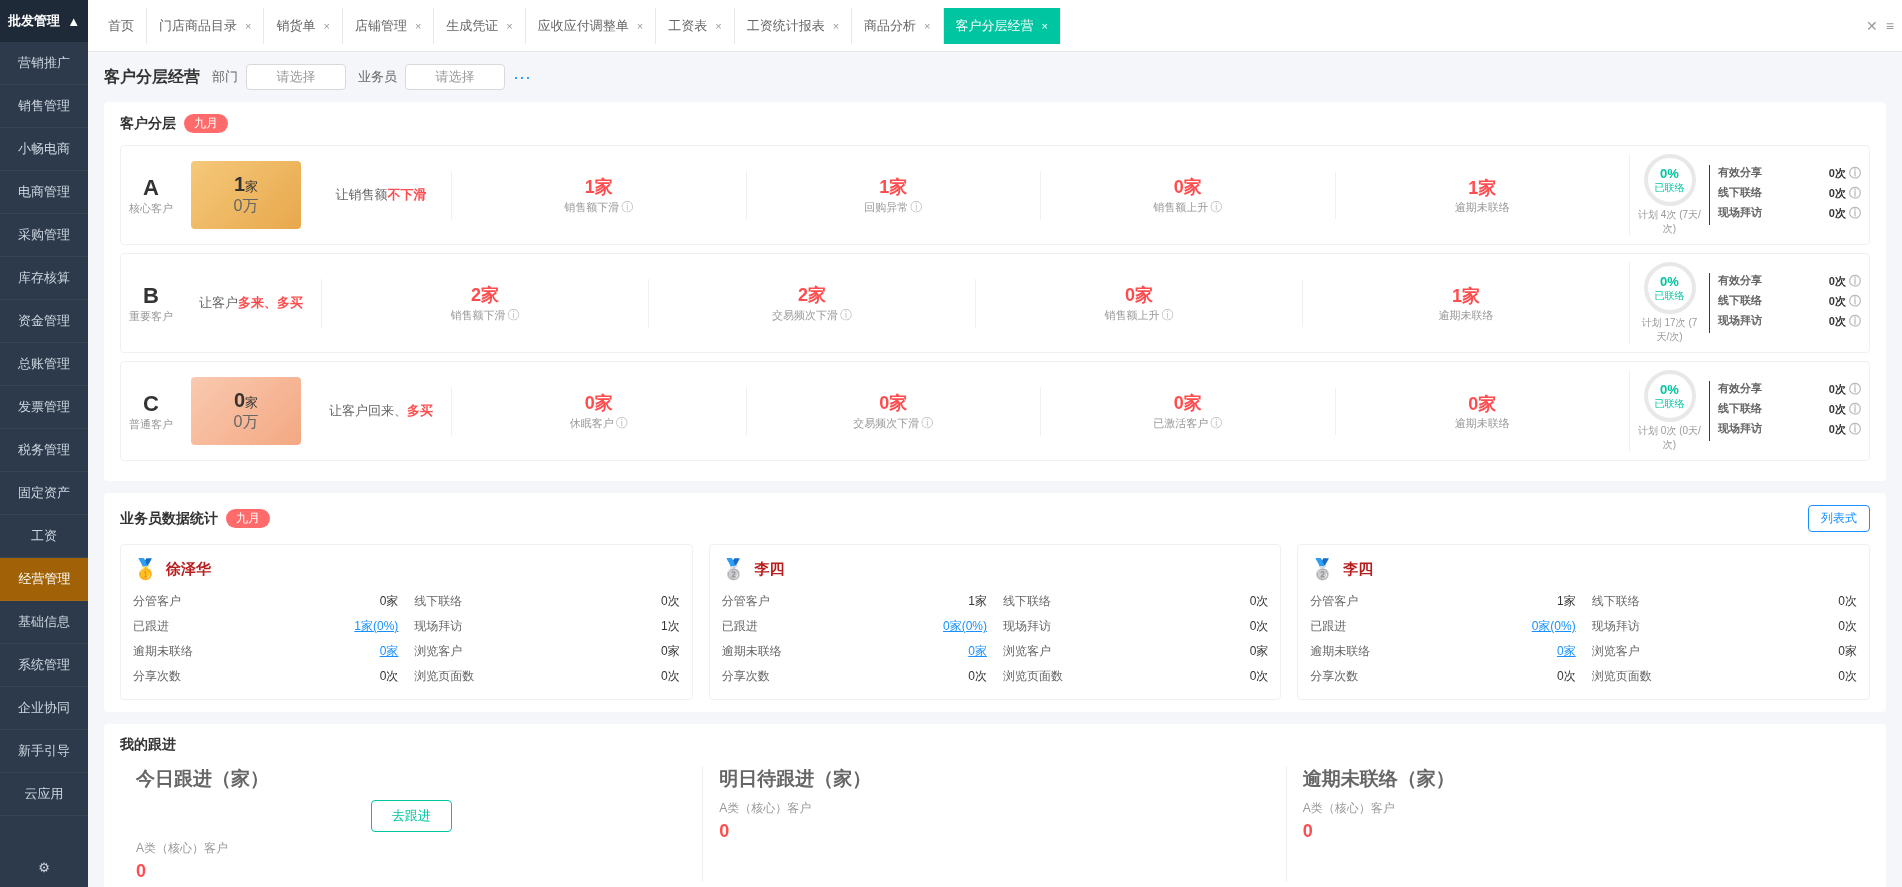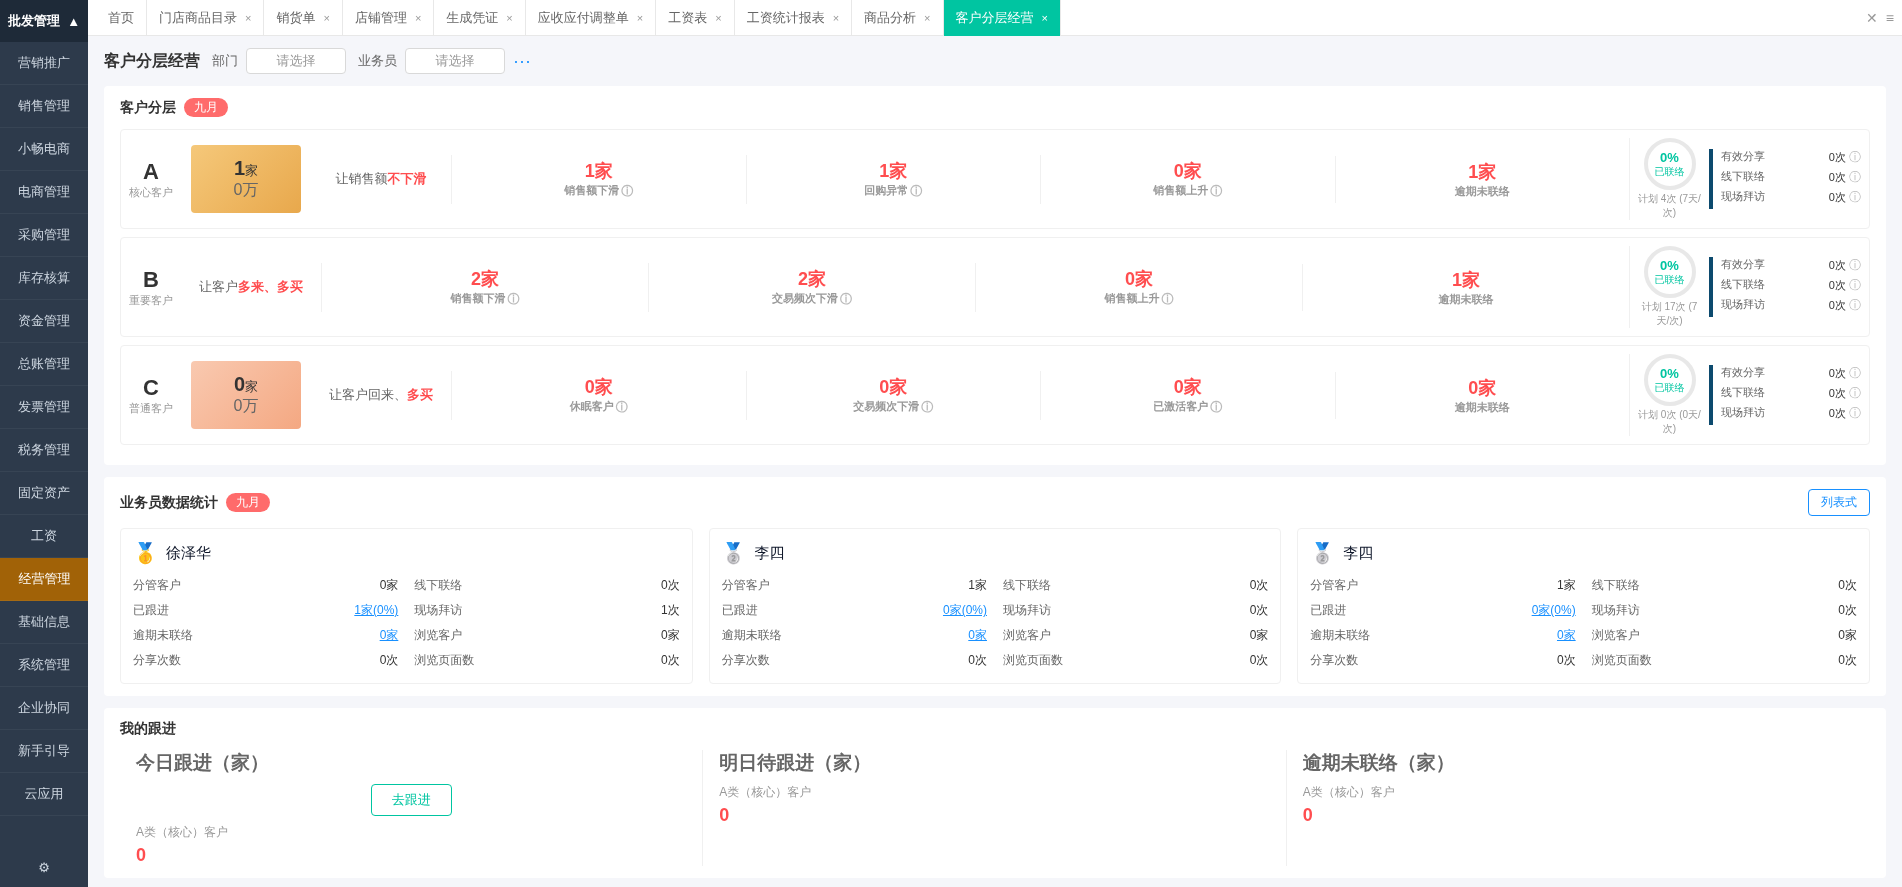"首页" .tab-bar { height: 36px -> 52px }
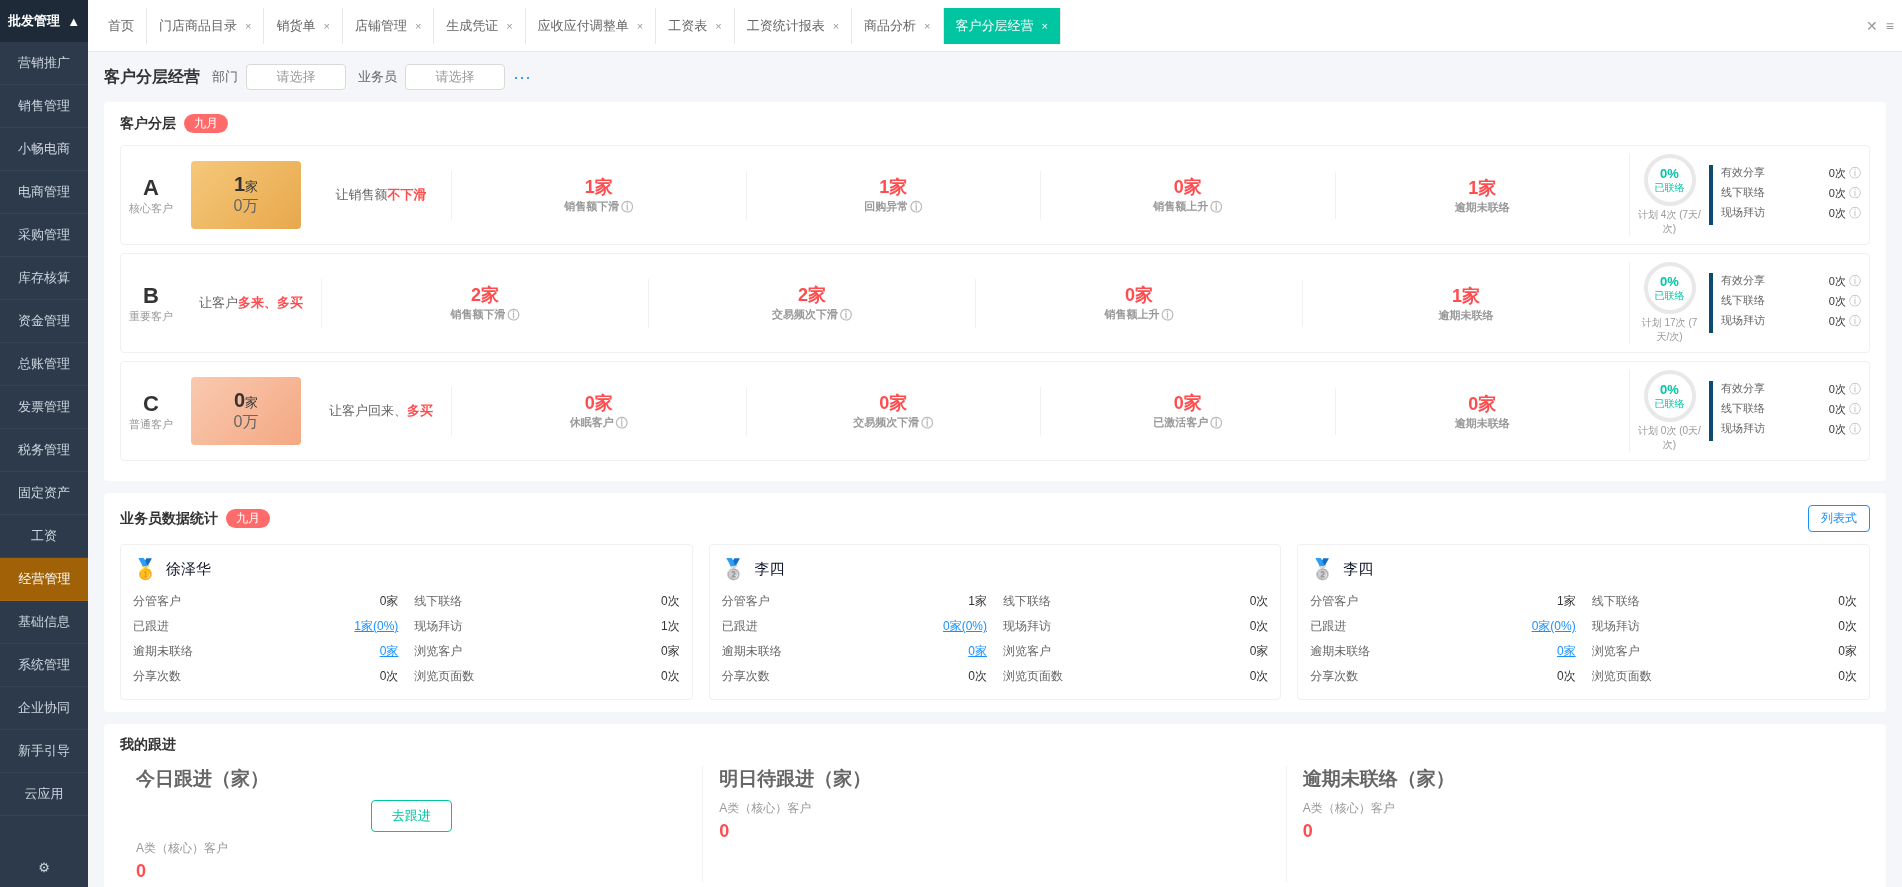"有效分享" .tier-right-stats { border-left: 4px solid #0c4a6e -> 1px solid #0c4a6e; font-weight: none -> bold }
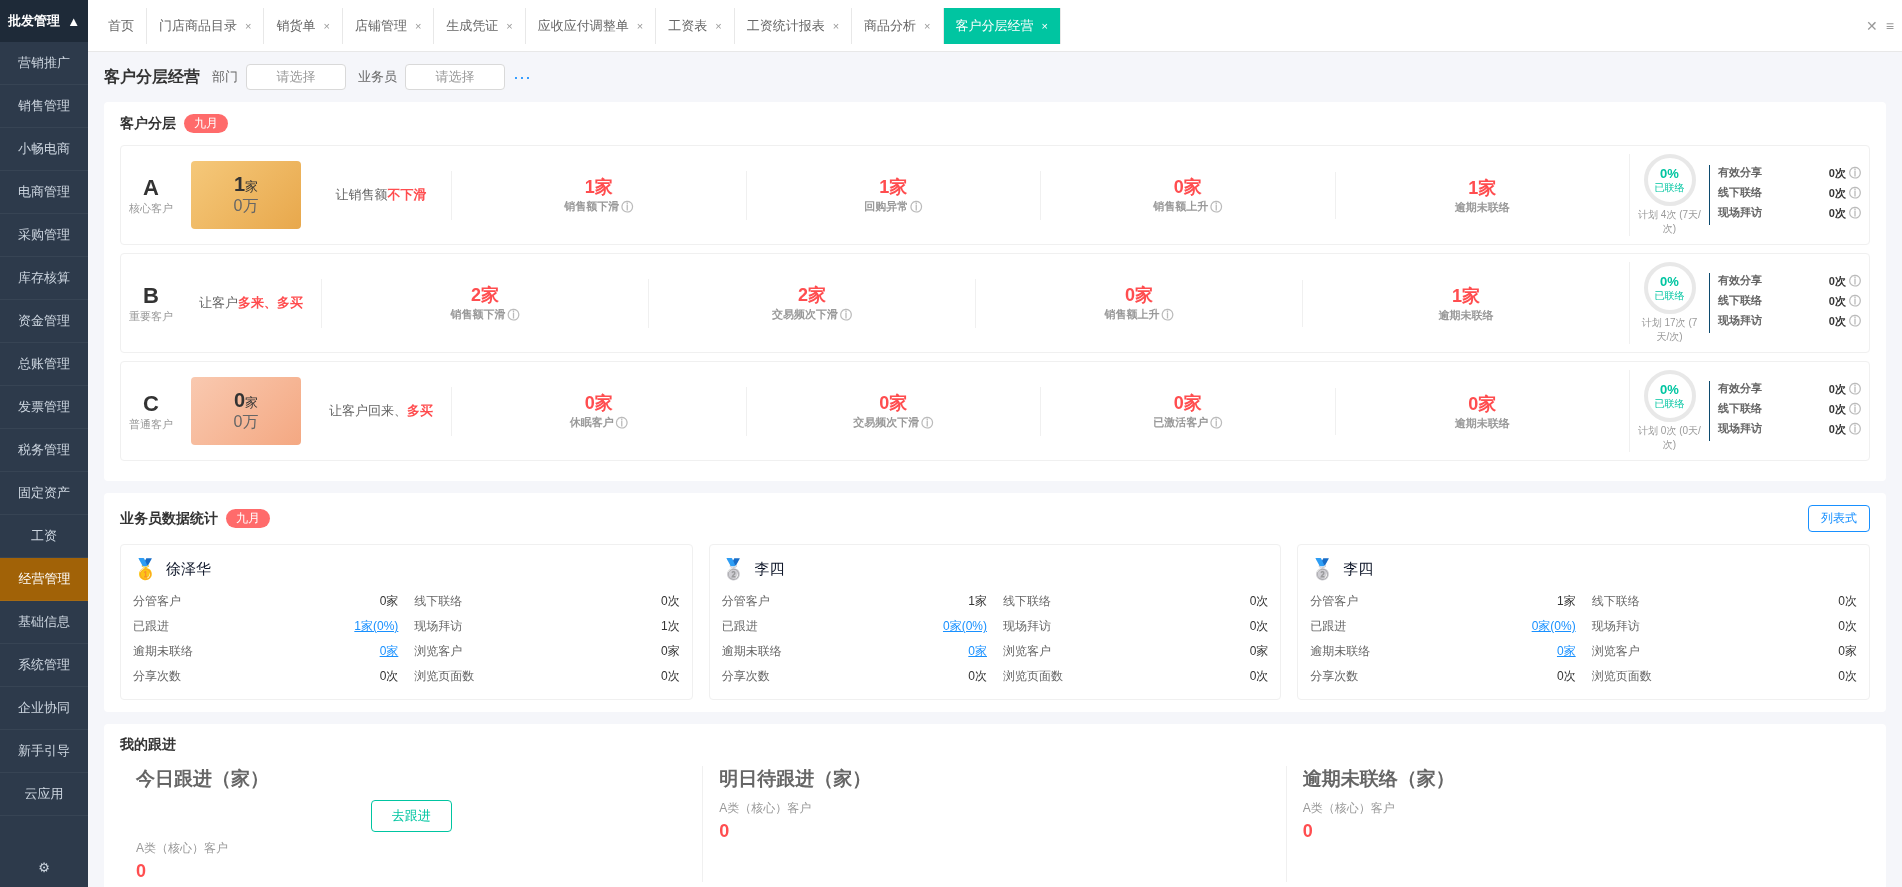"销售额下滑" .tier-stat-label { align-items: flex-start -> center; font-weight: bold -> none }
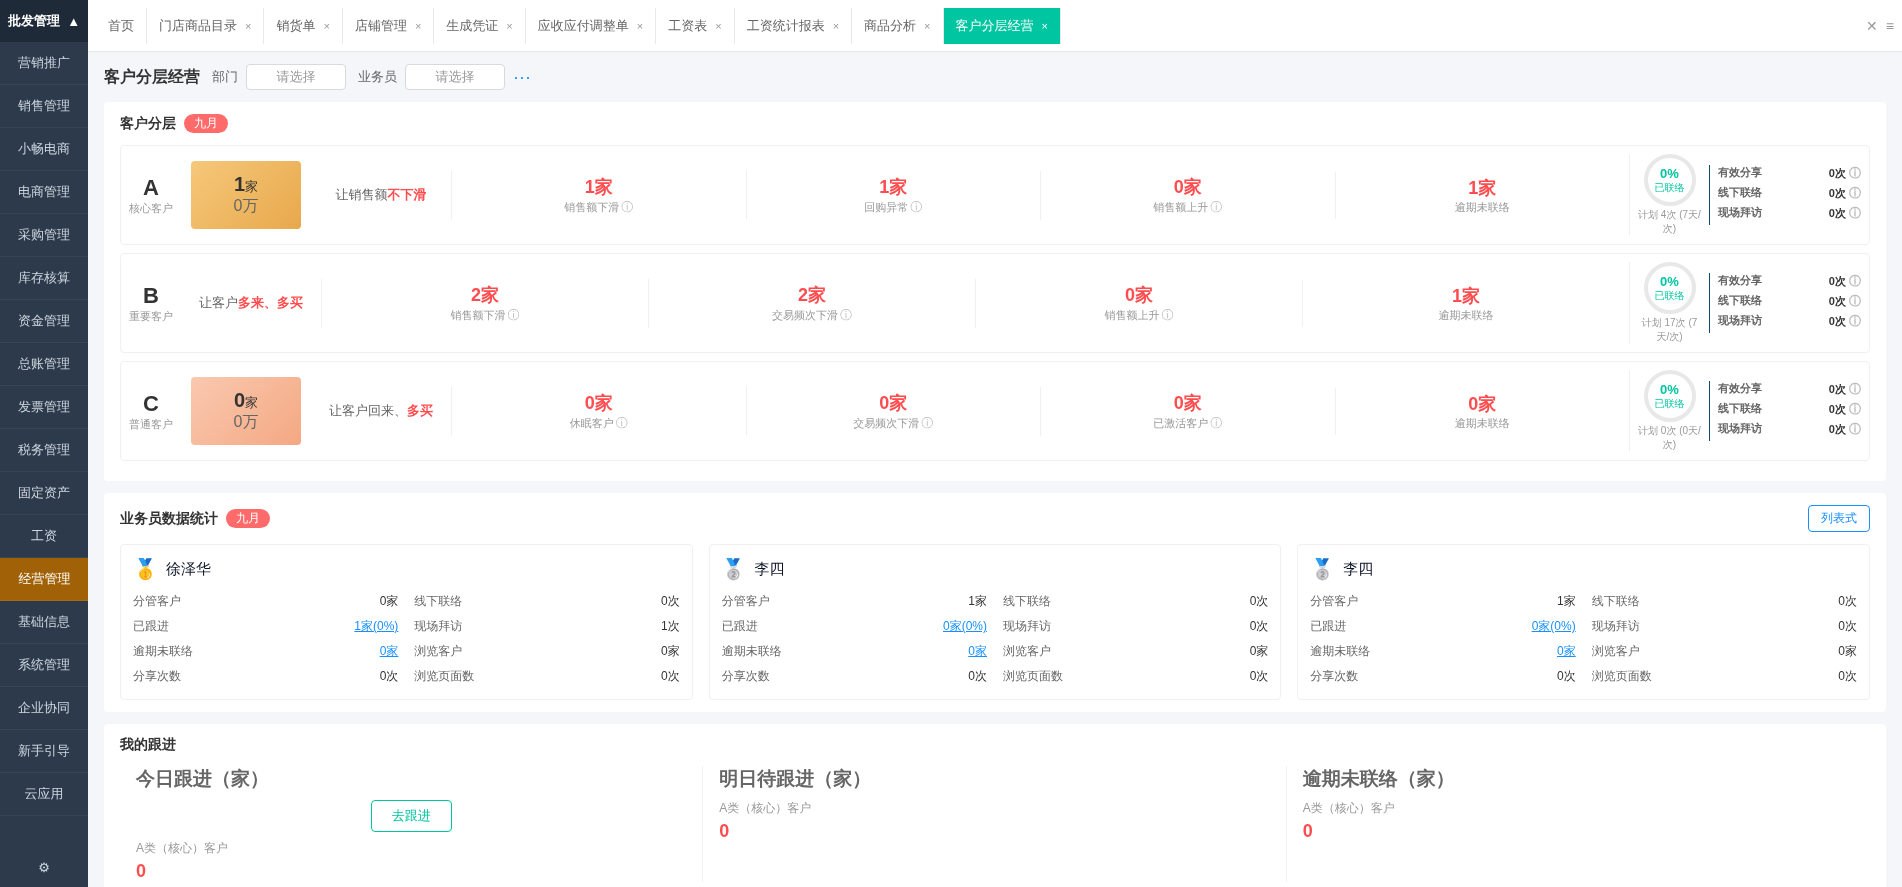"徐泽华" .staff-name { color: #0f172a -> #b91c1c; font-weight: normal -> bold }
